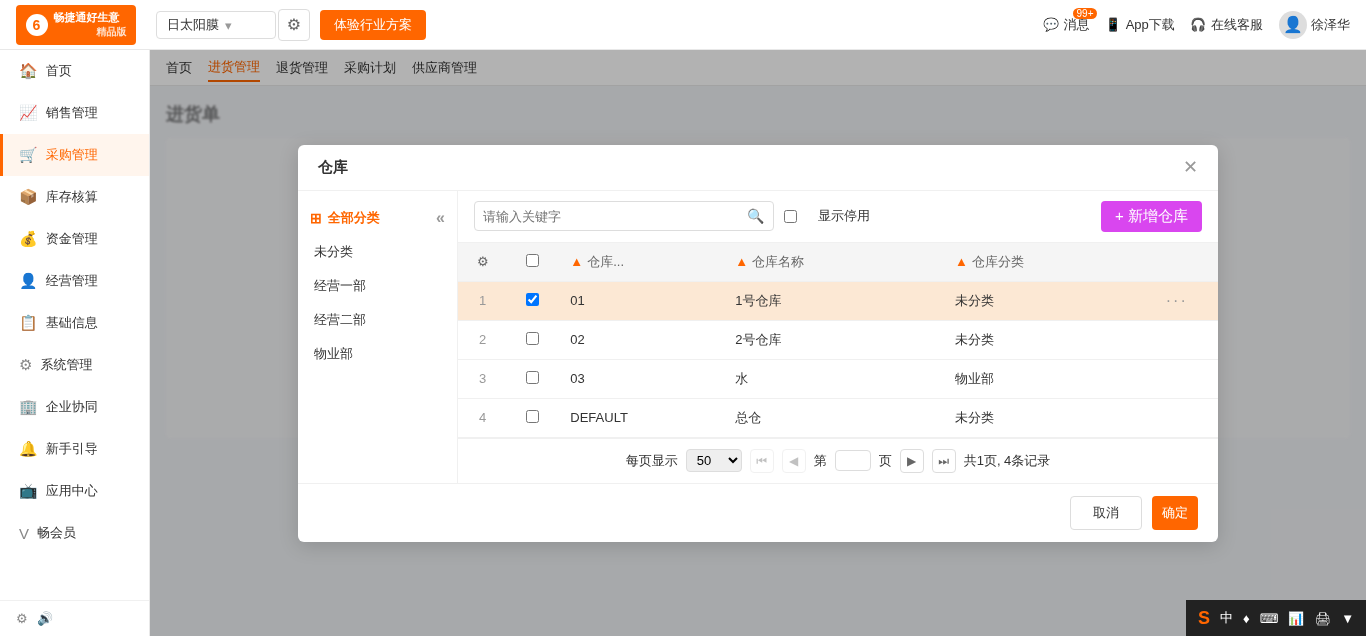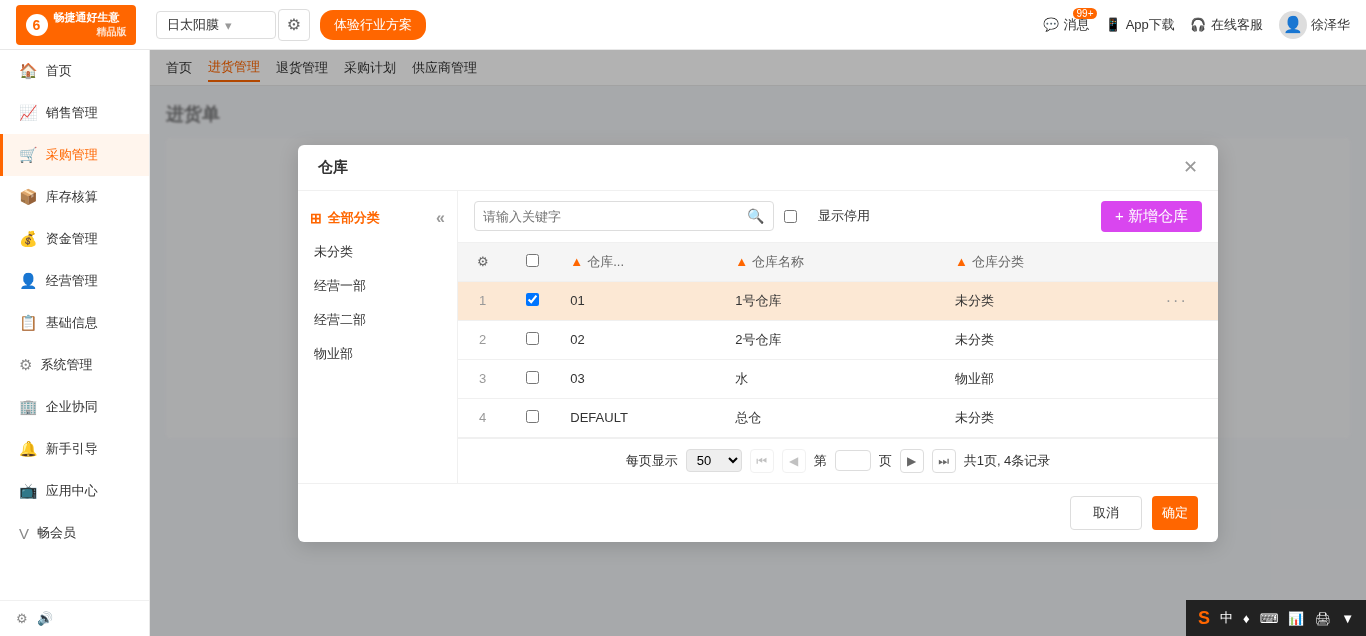"体验行业方案" .top-bar-btn { border-radius: 13px -> 4px }
